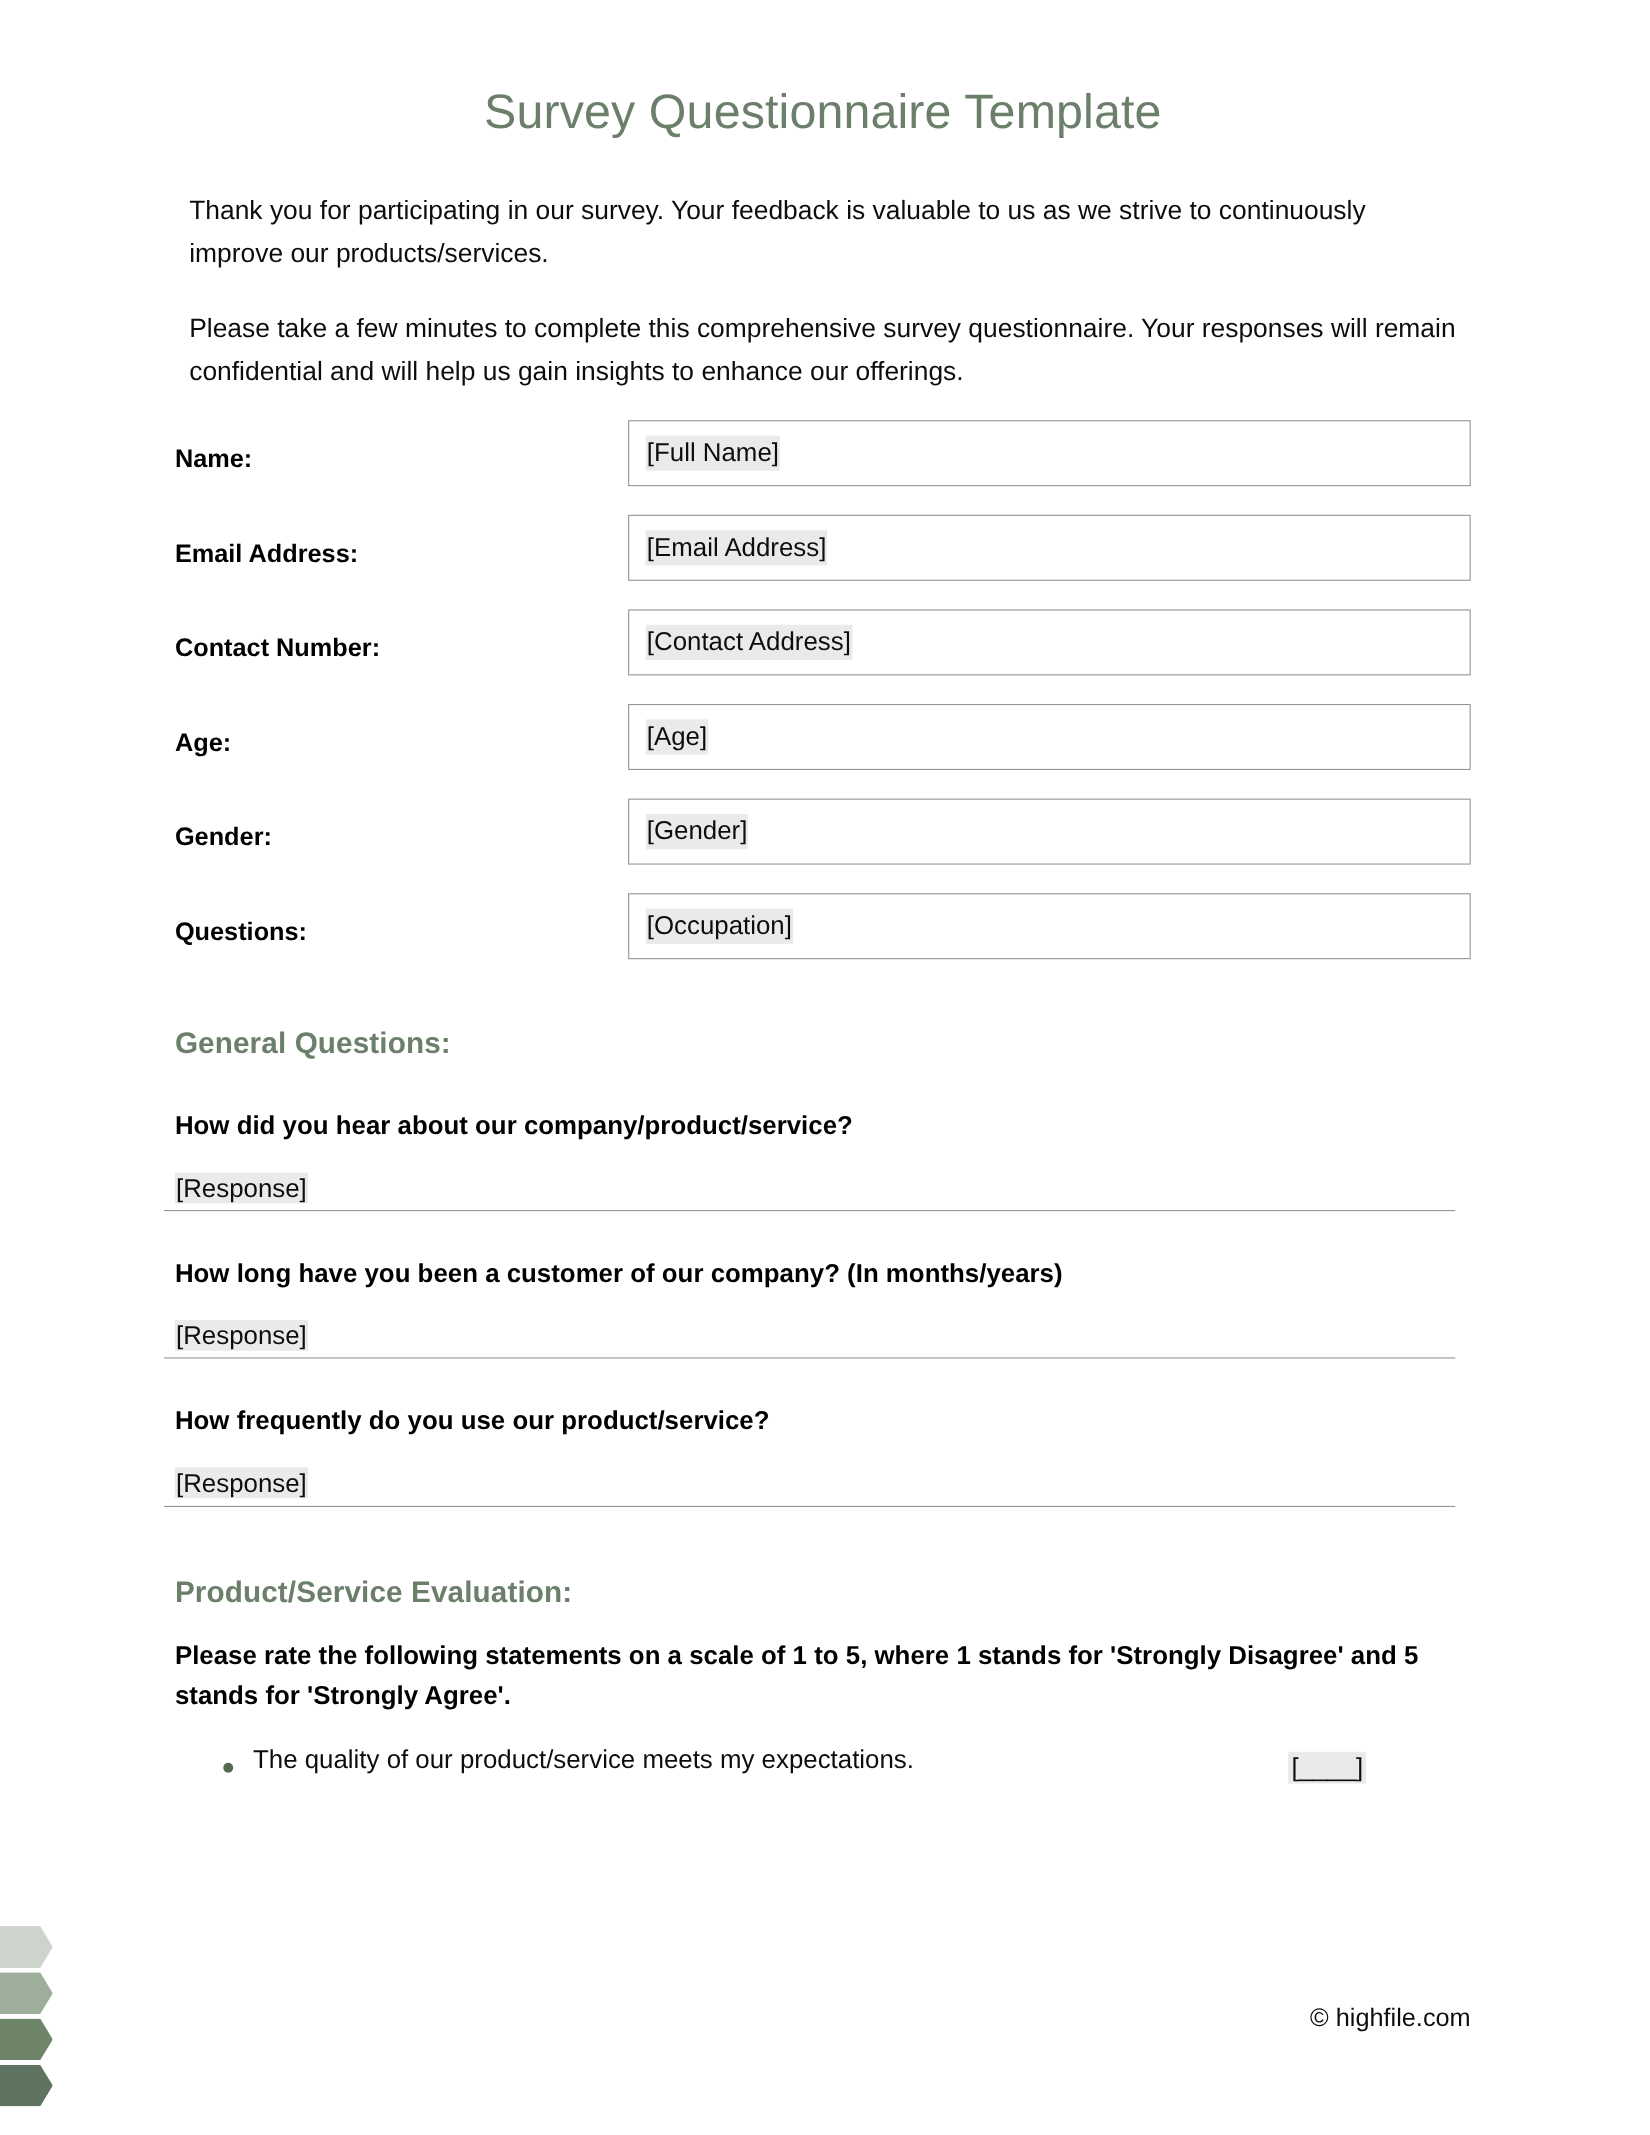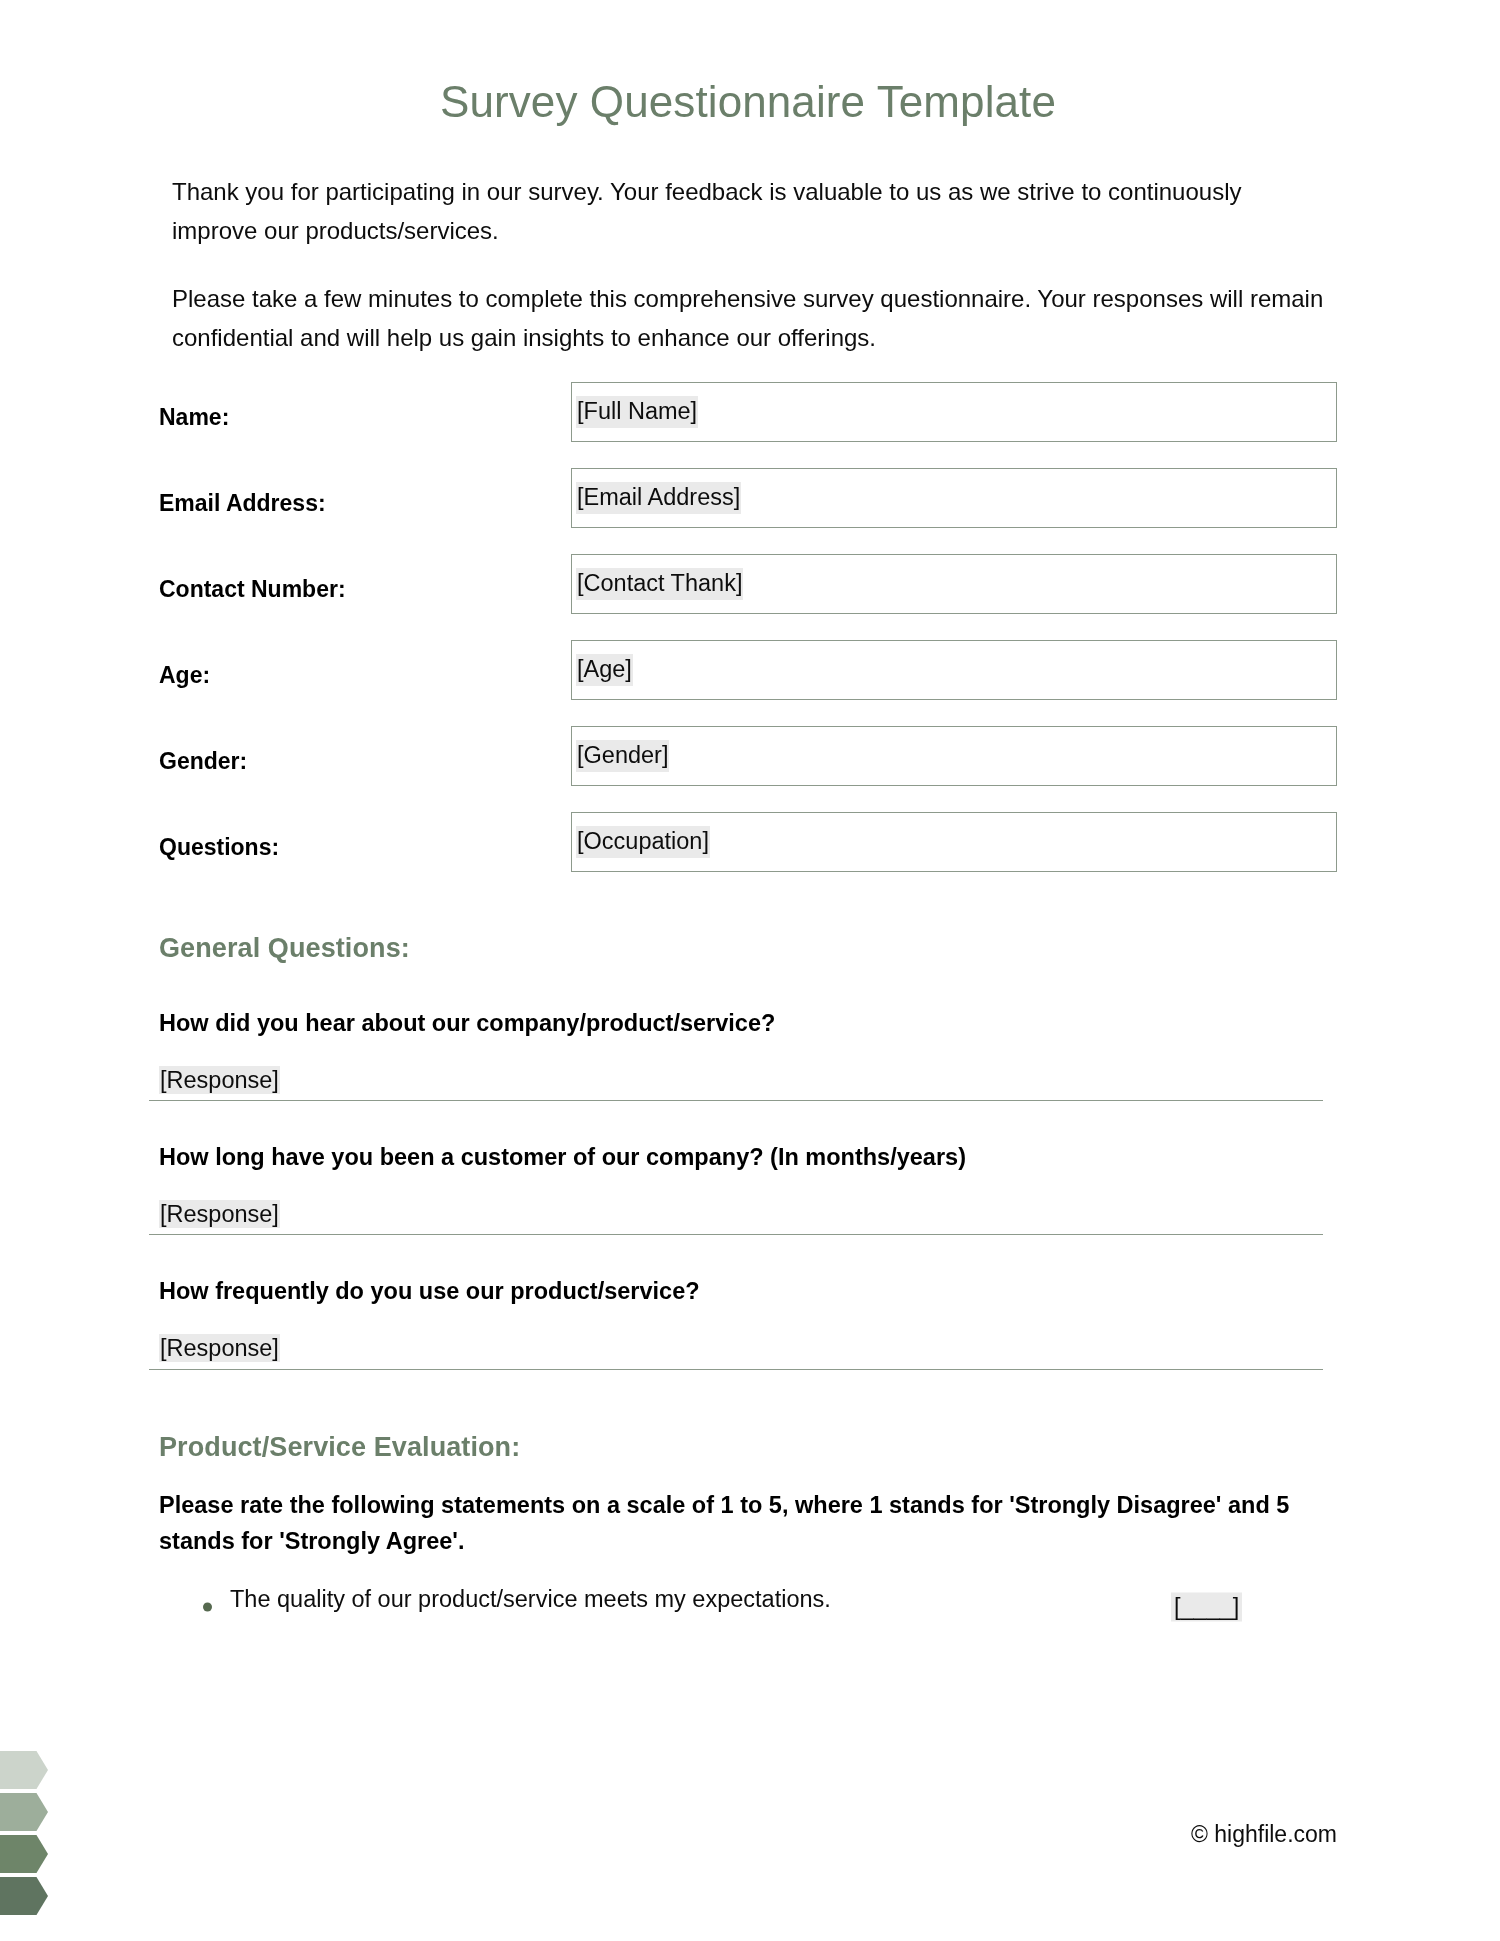"[Full Name]" .form-field { padding-left: 4px -> 15px }
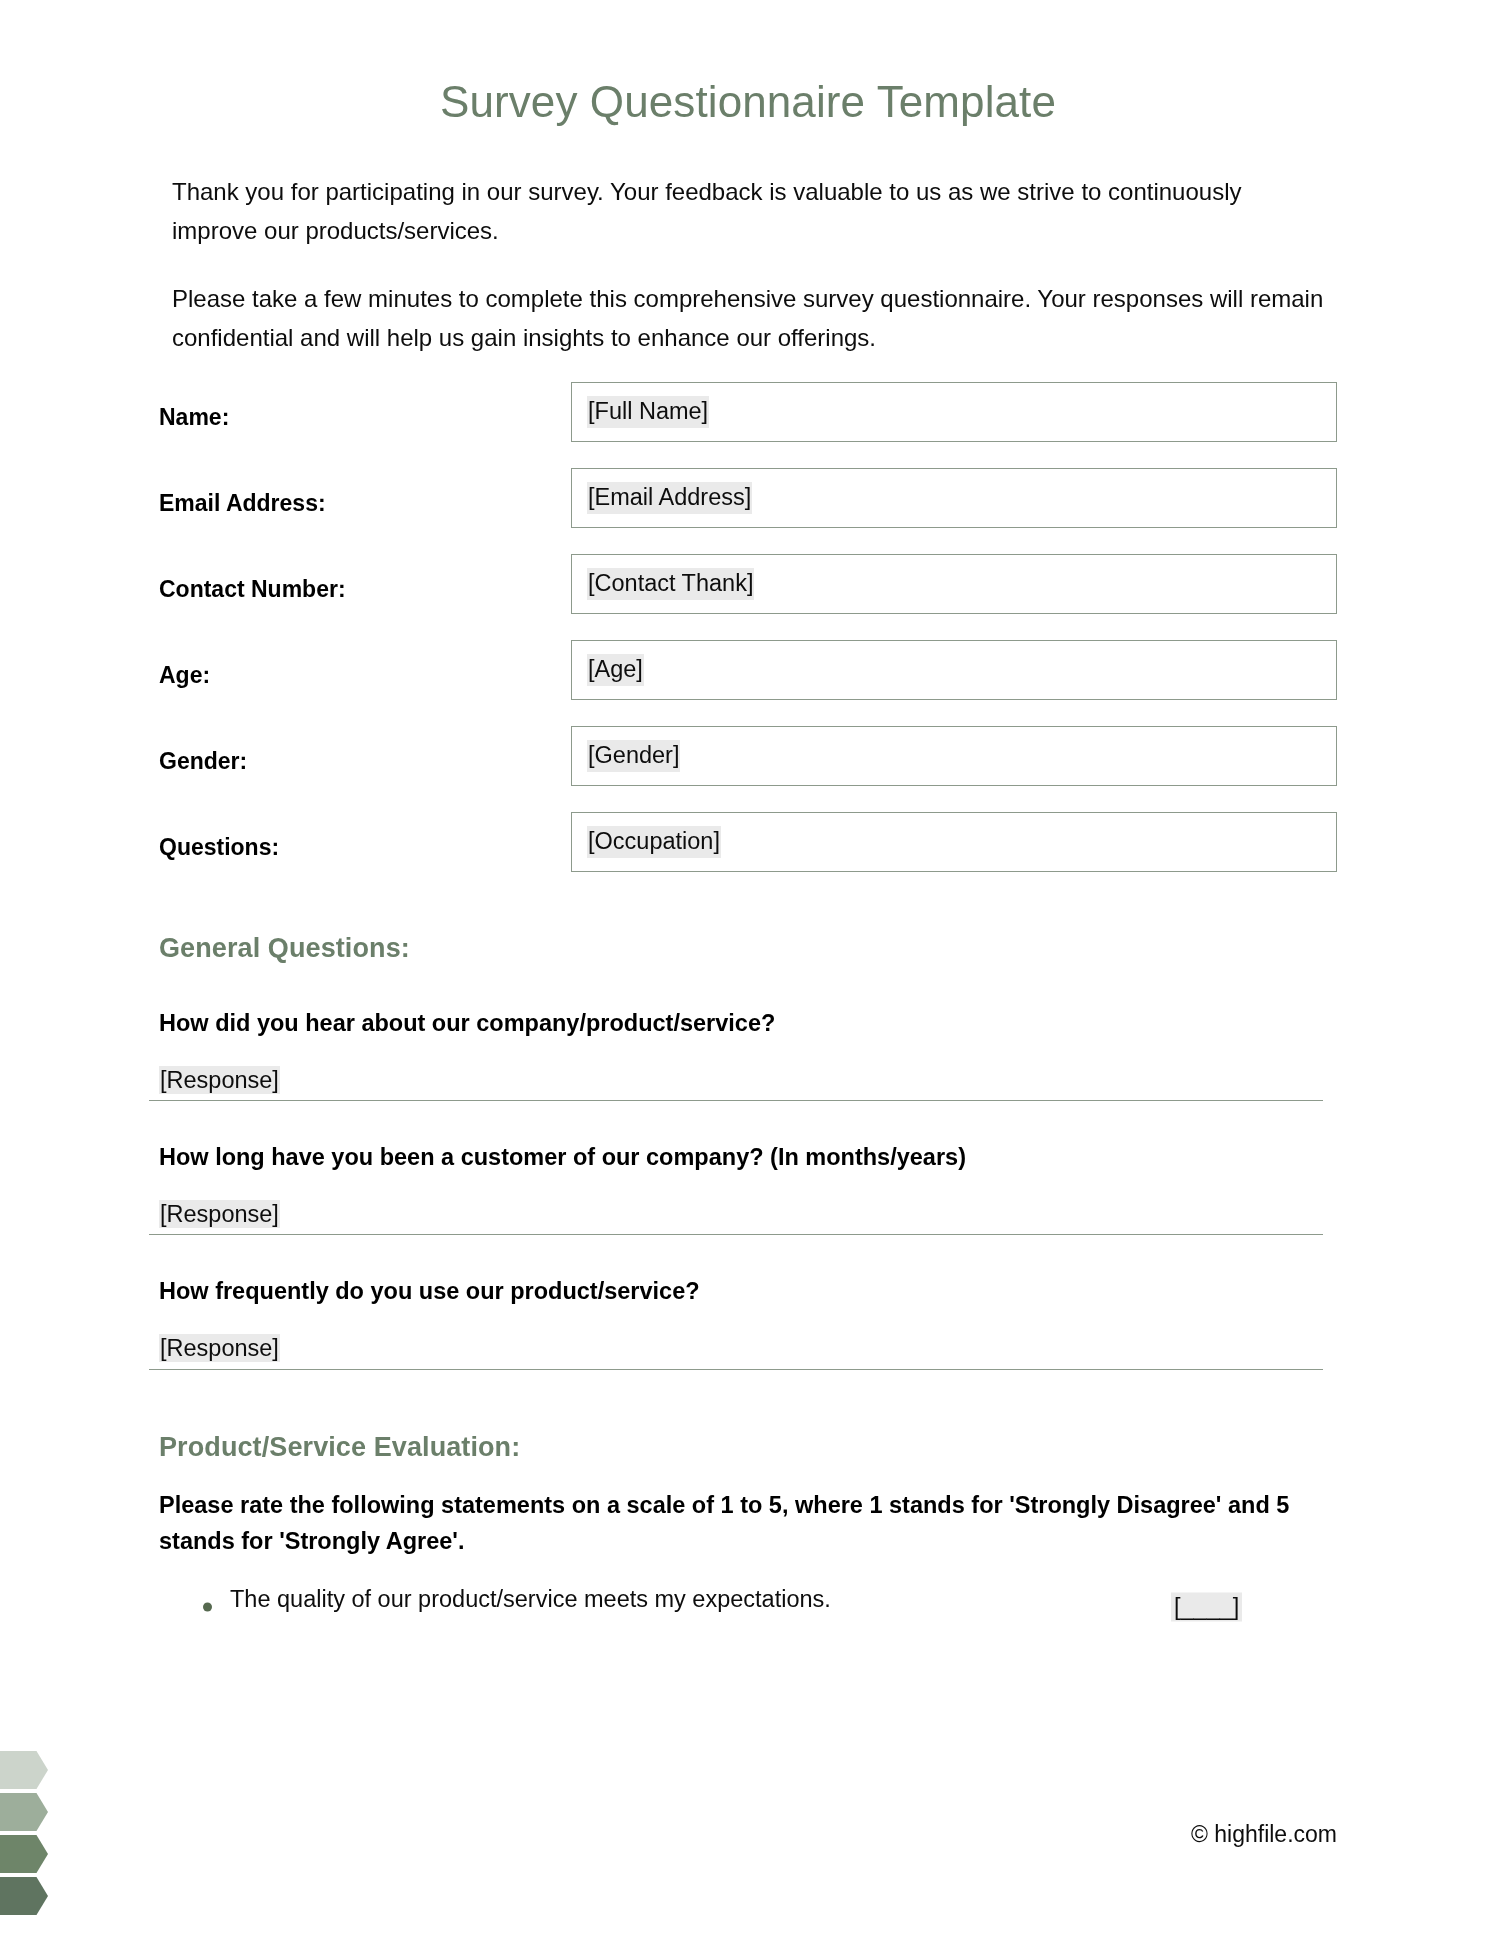"[Contact Thank]" span.placeholder { text: Thank -> Address }
